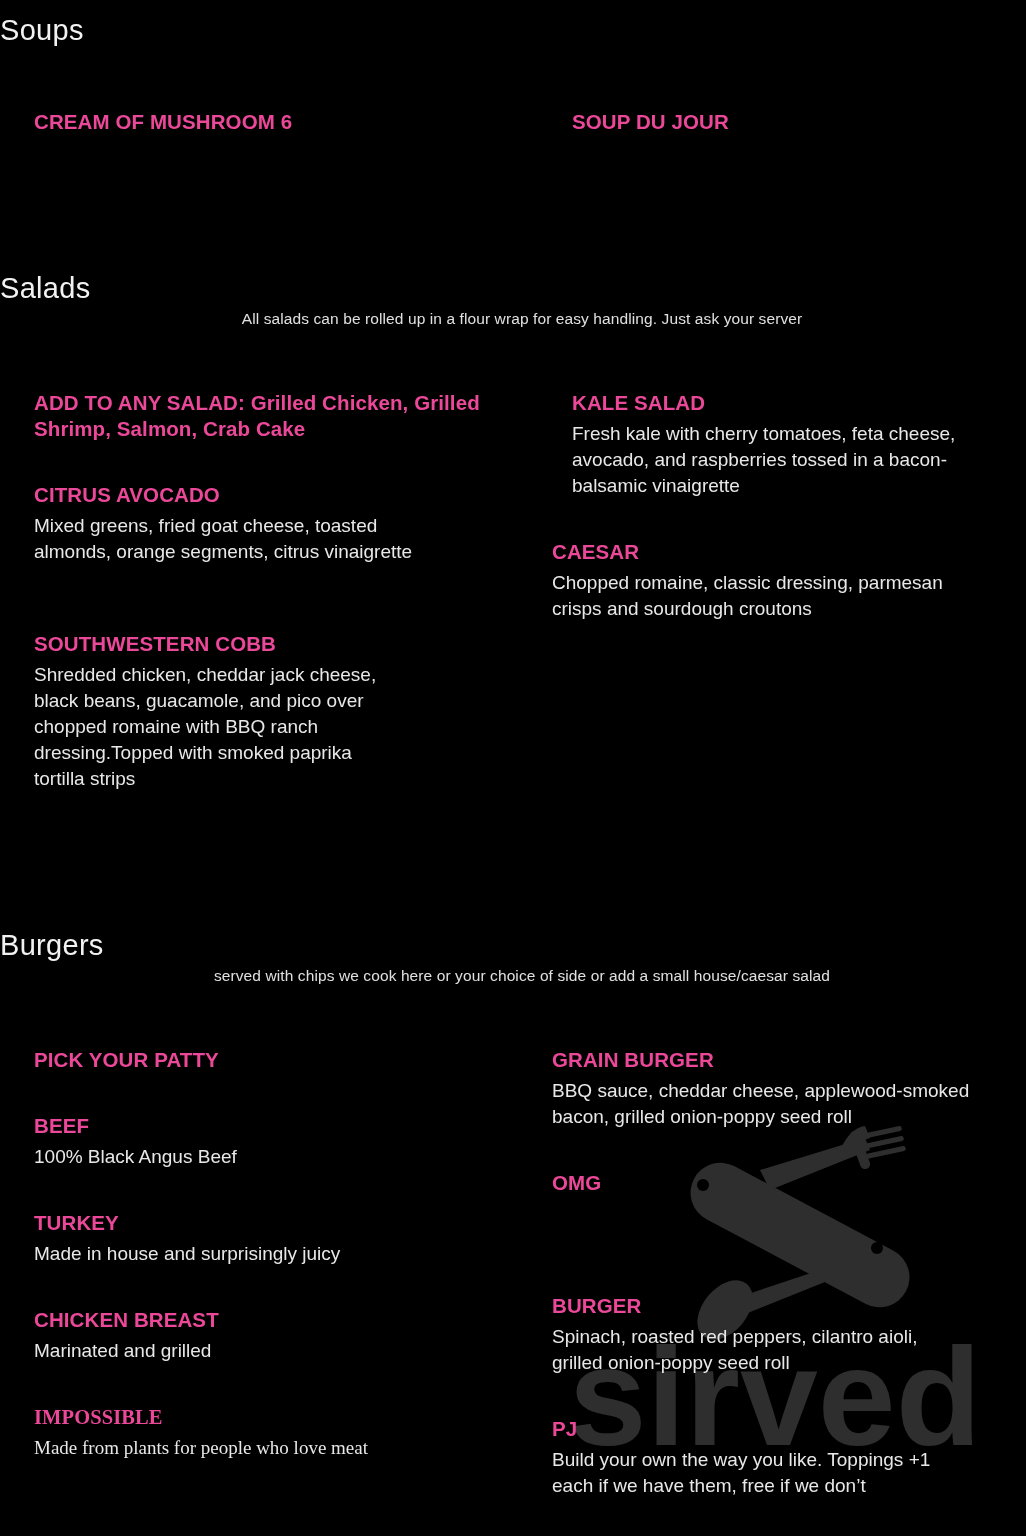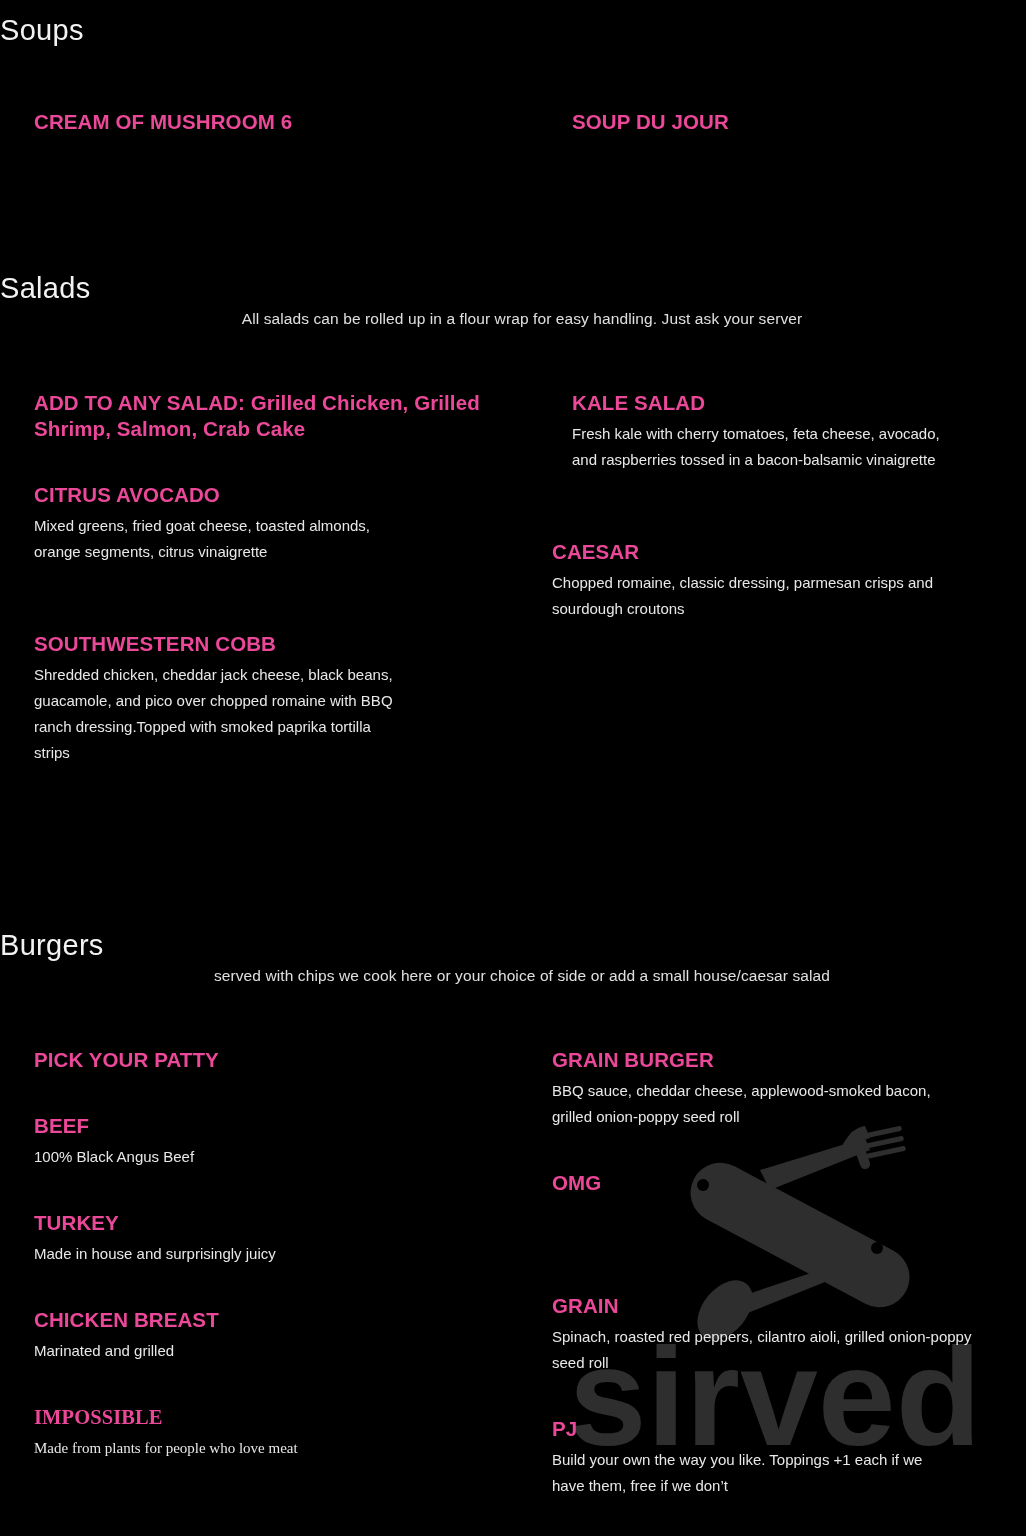"Fresh kale with cherry tomatoes," .item .desc { font-size: 15px -> 19px }
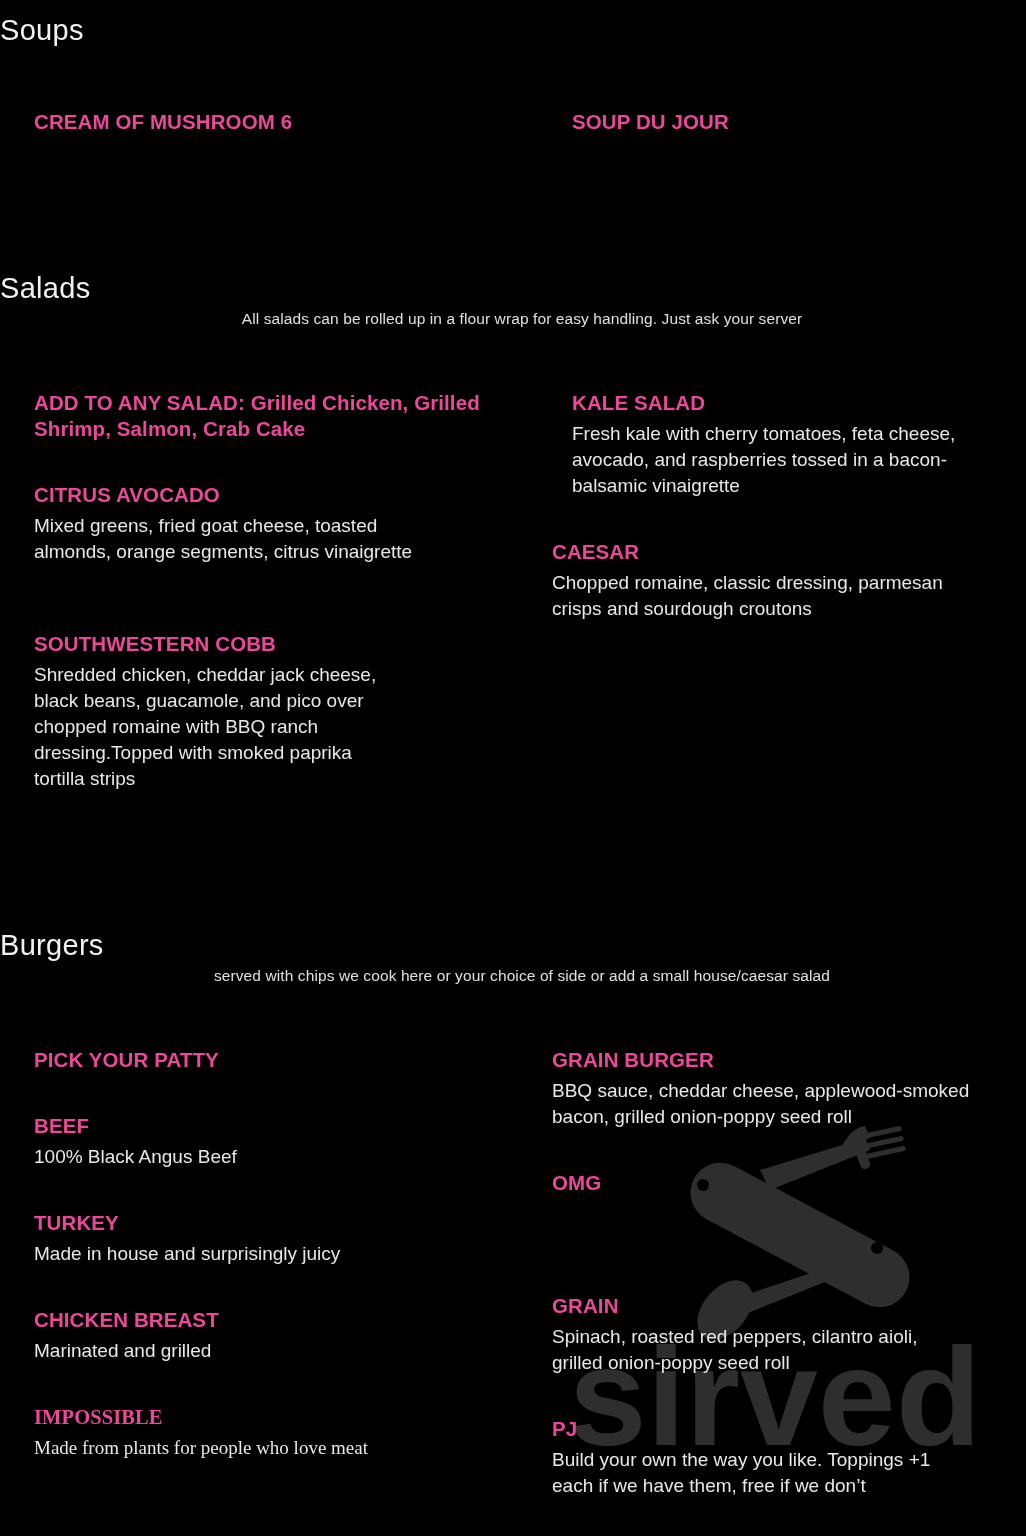"GRAIN" div.name { text: GRAIN -> BURGER }
